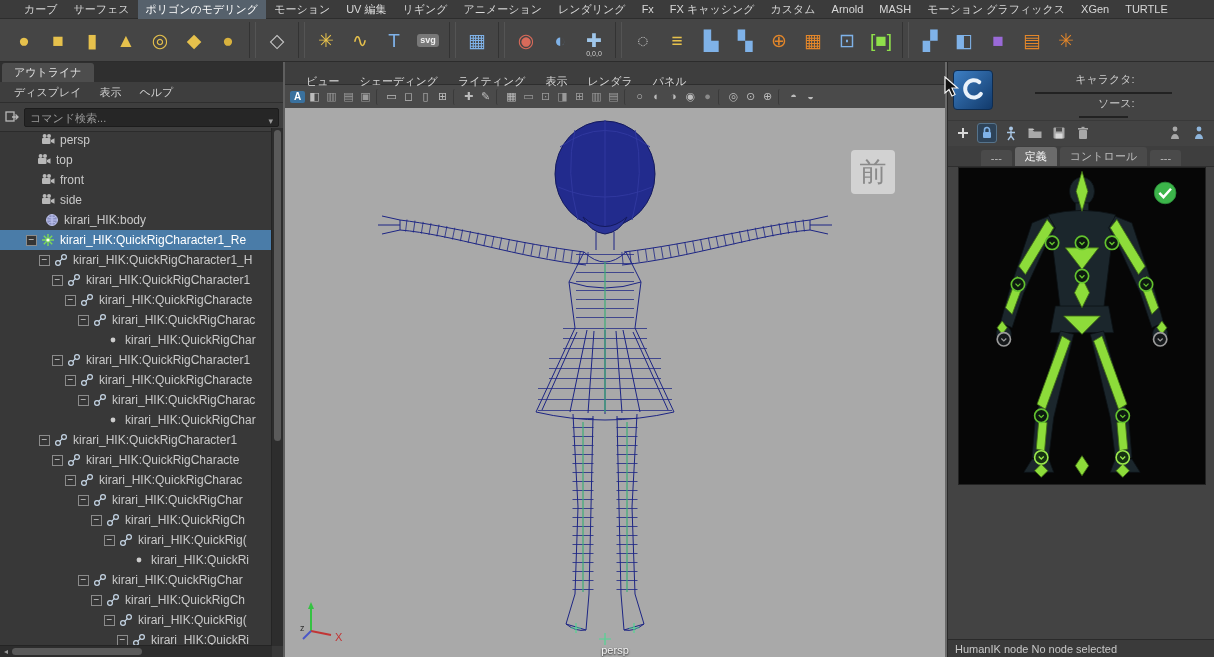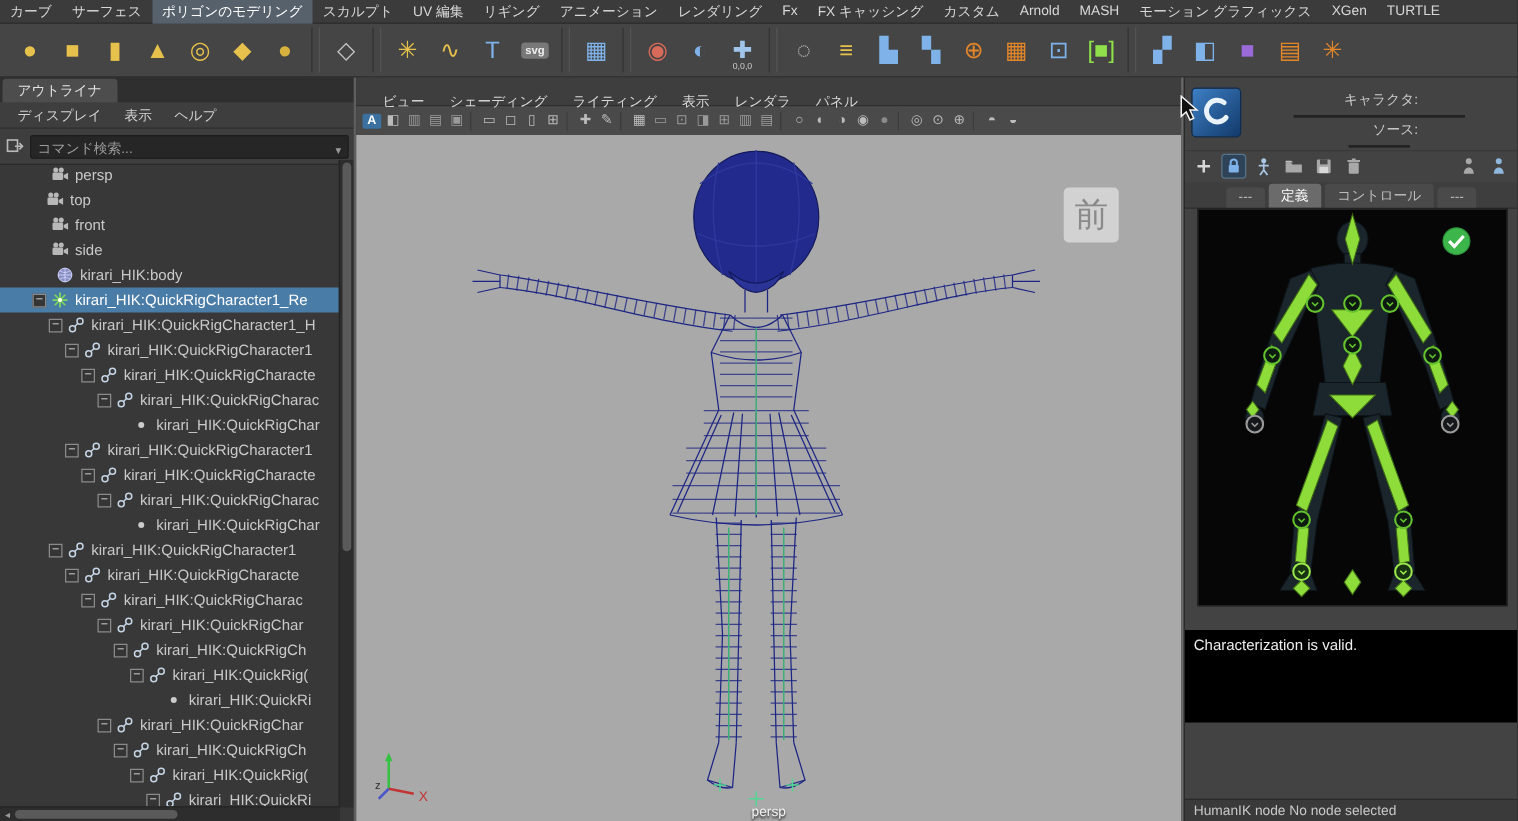"カーブ" .menubar { padding-left: 0 -> 16px }
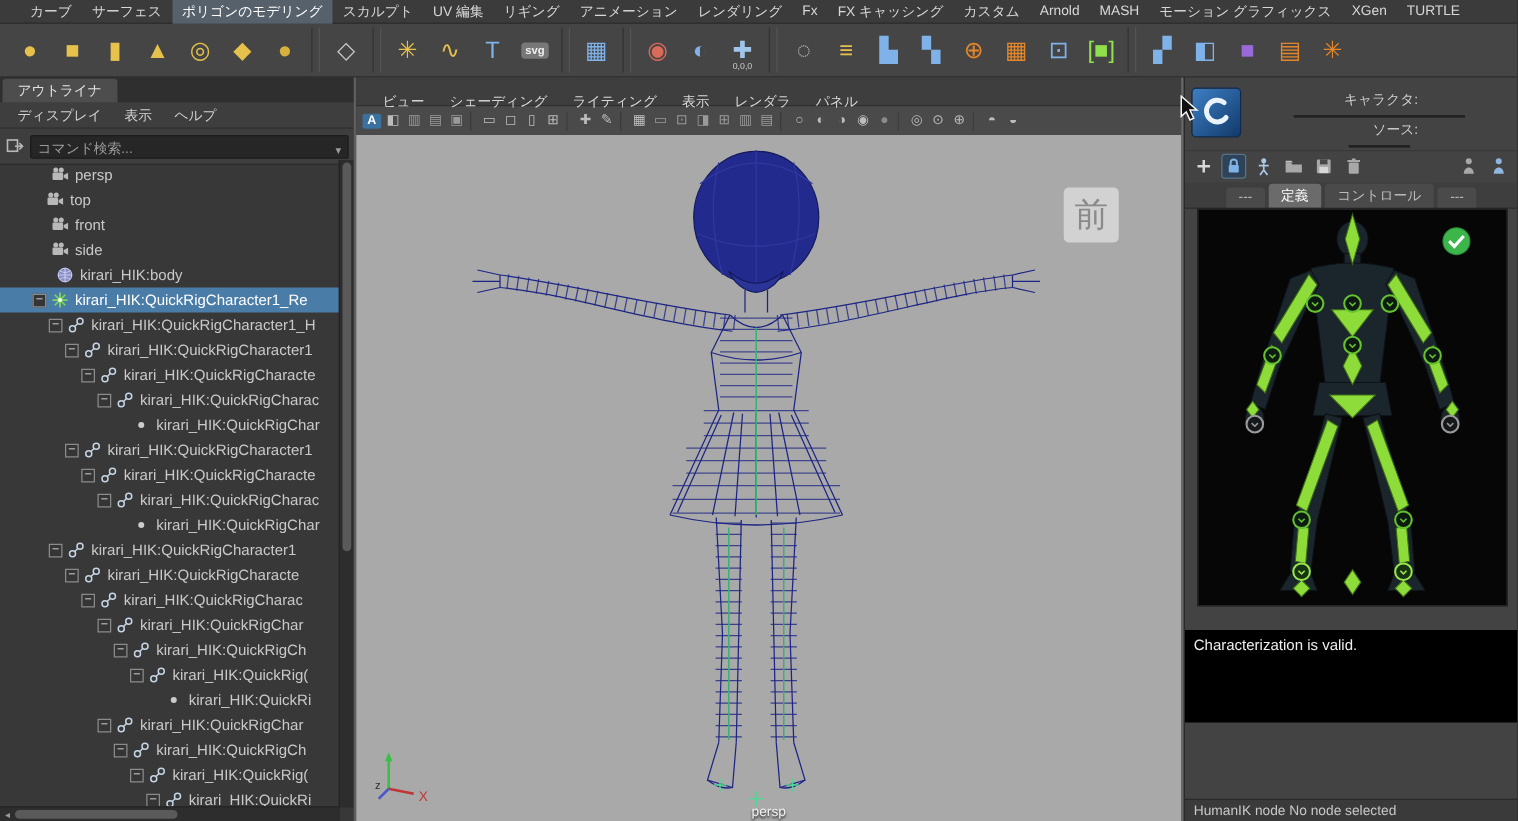"スカルプト" span { text: スカルプト -> モーション }
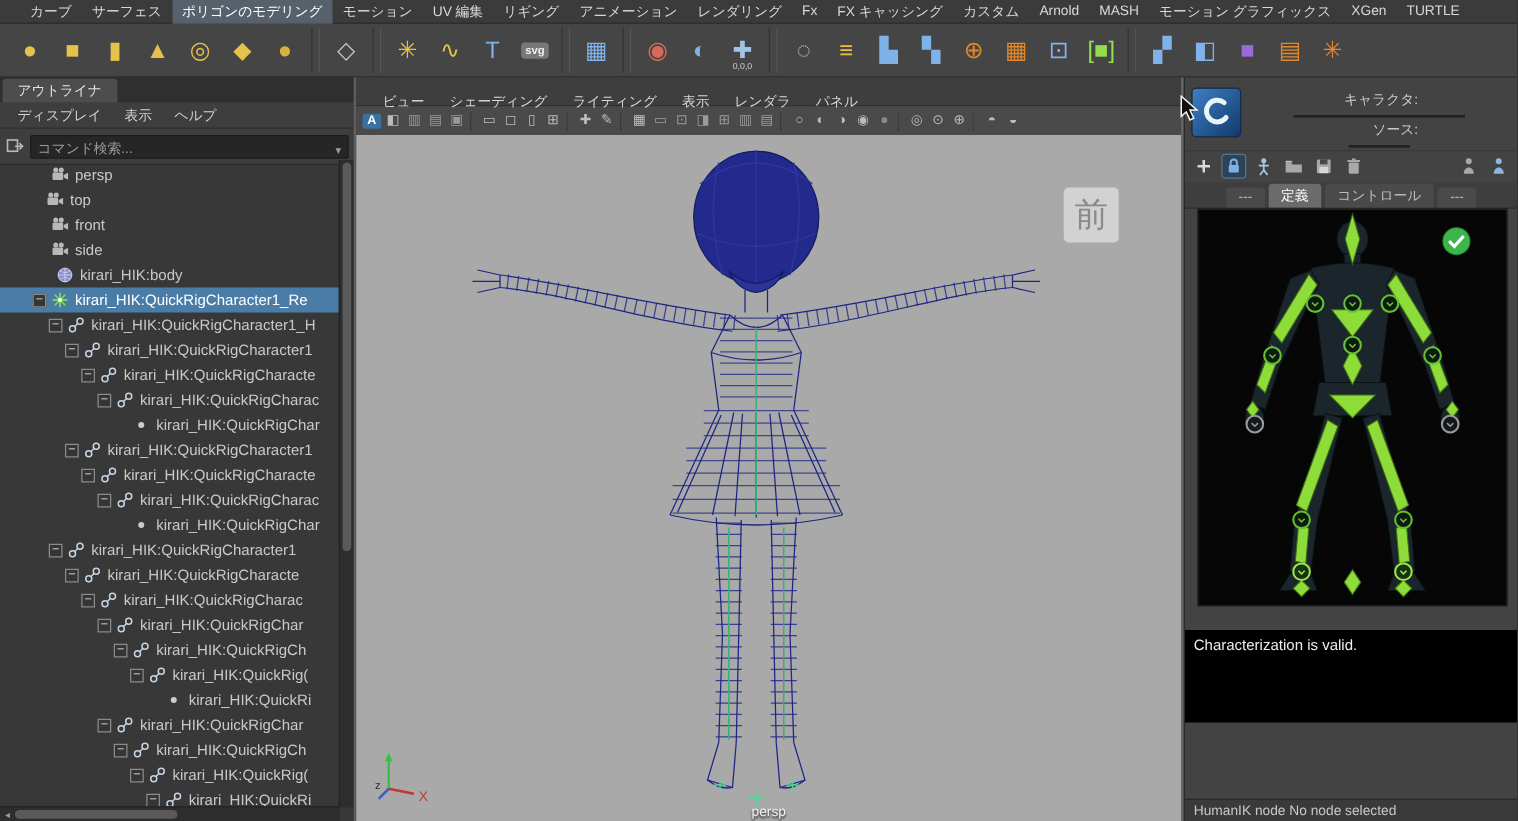"Characterization is valid." div.cp-status-body { html: <div>Characterization is valid.</div> -> none }
